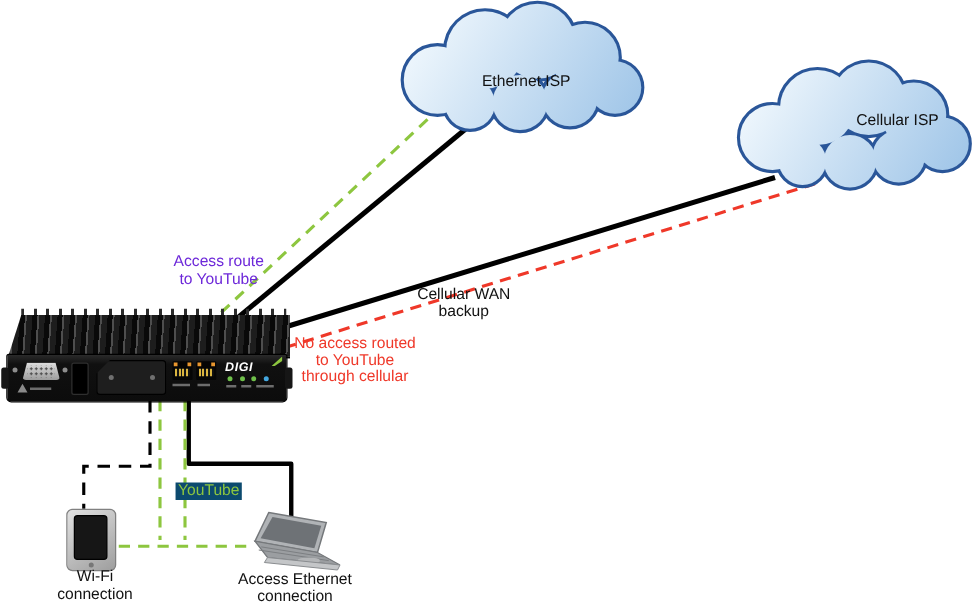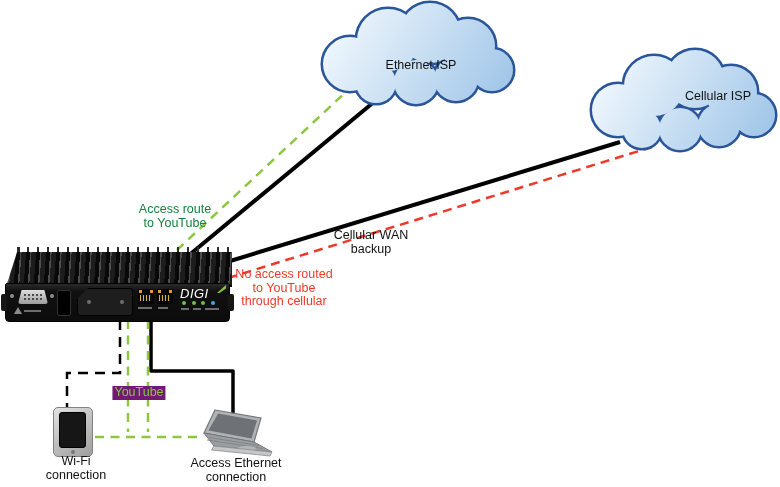"Access route" div.lbl { color: #15803d -> #6d28d9 }
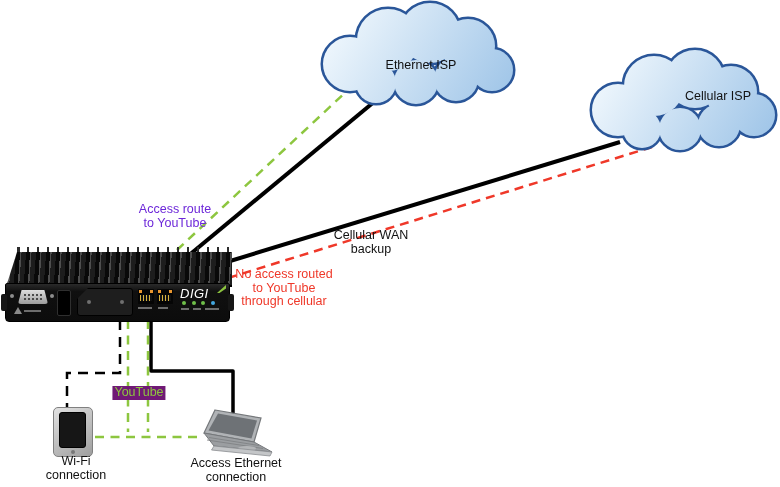"DIGI" .digi b { font-size: 13px -> 10px; font-weight: normal -> bold }
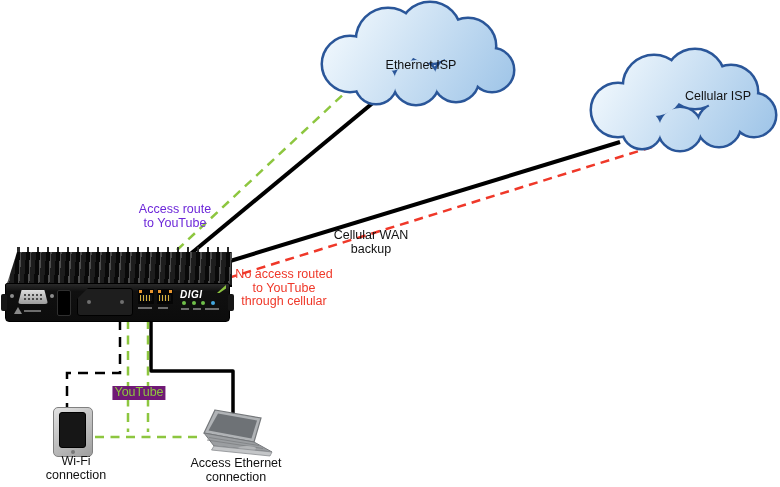"YouTube" .lbl.bg { background: #701a75 -> #0c4a6e; margin-left: none -> 28px }
